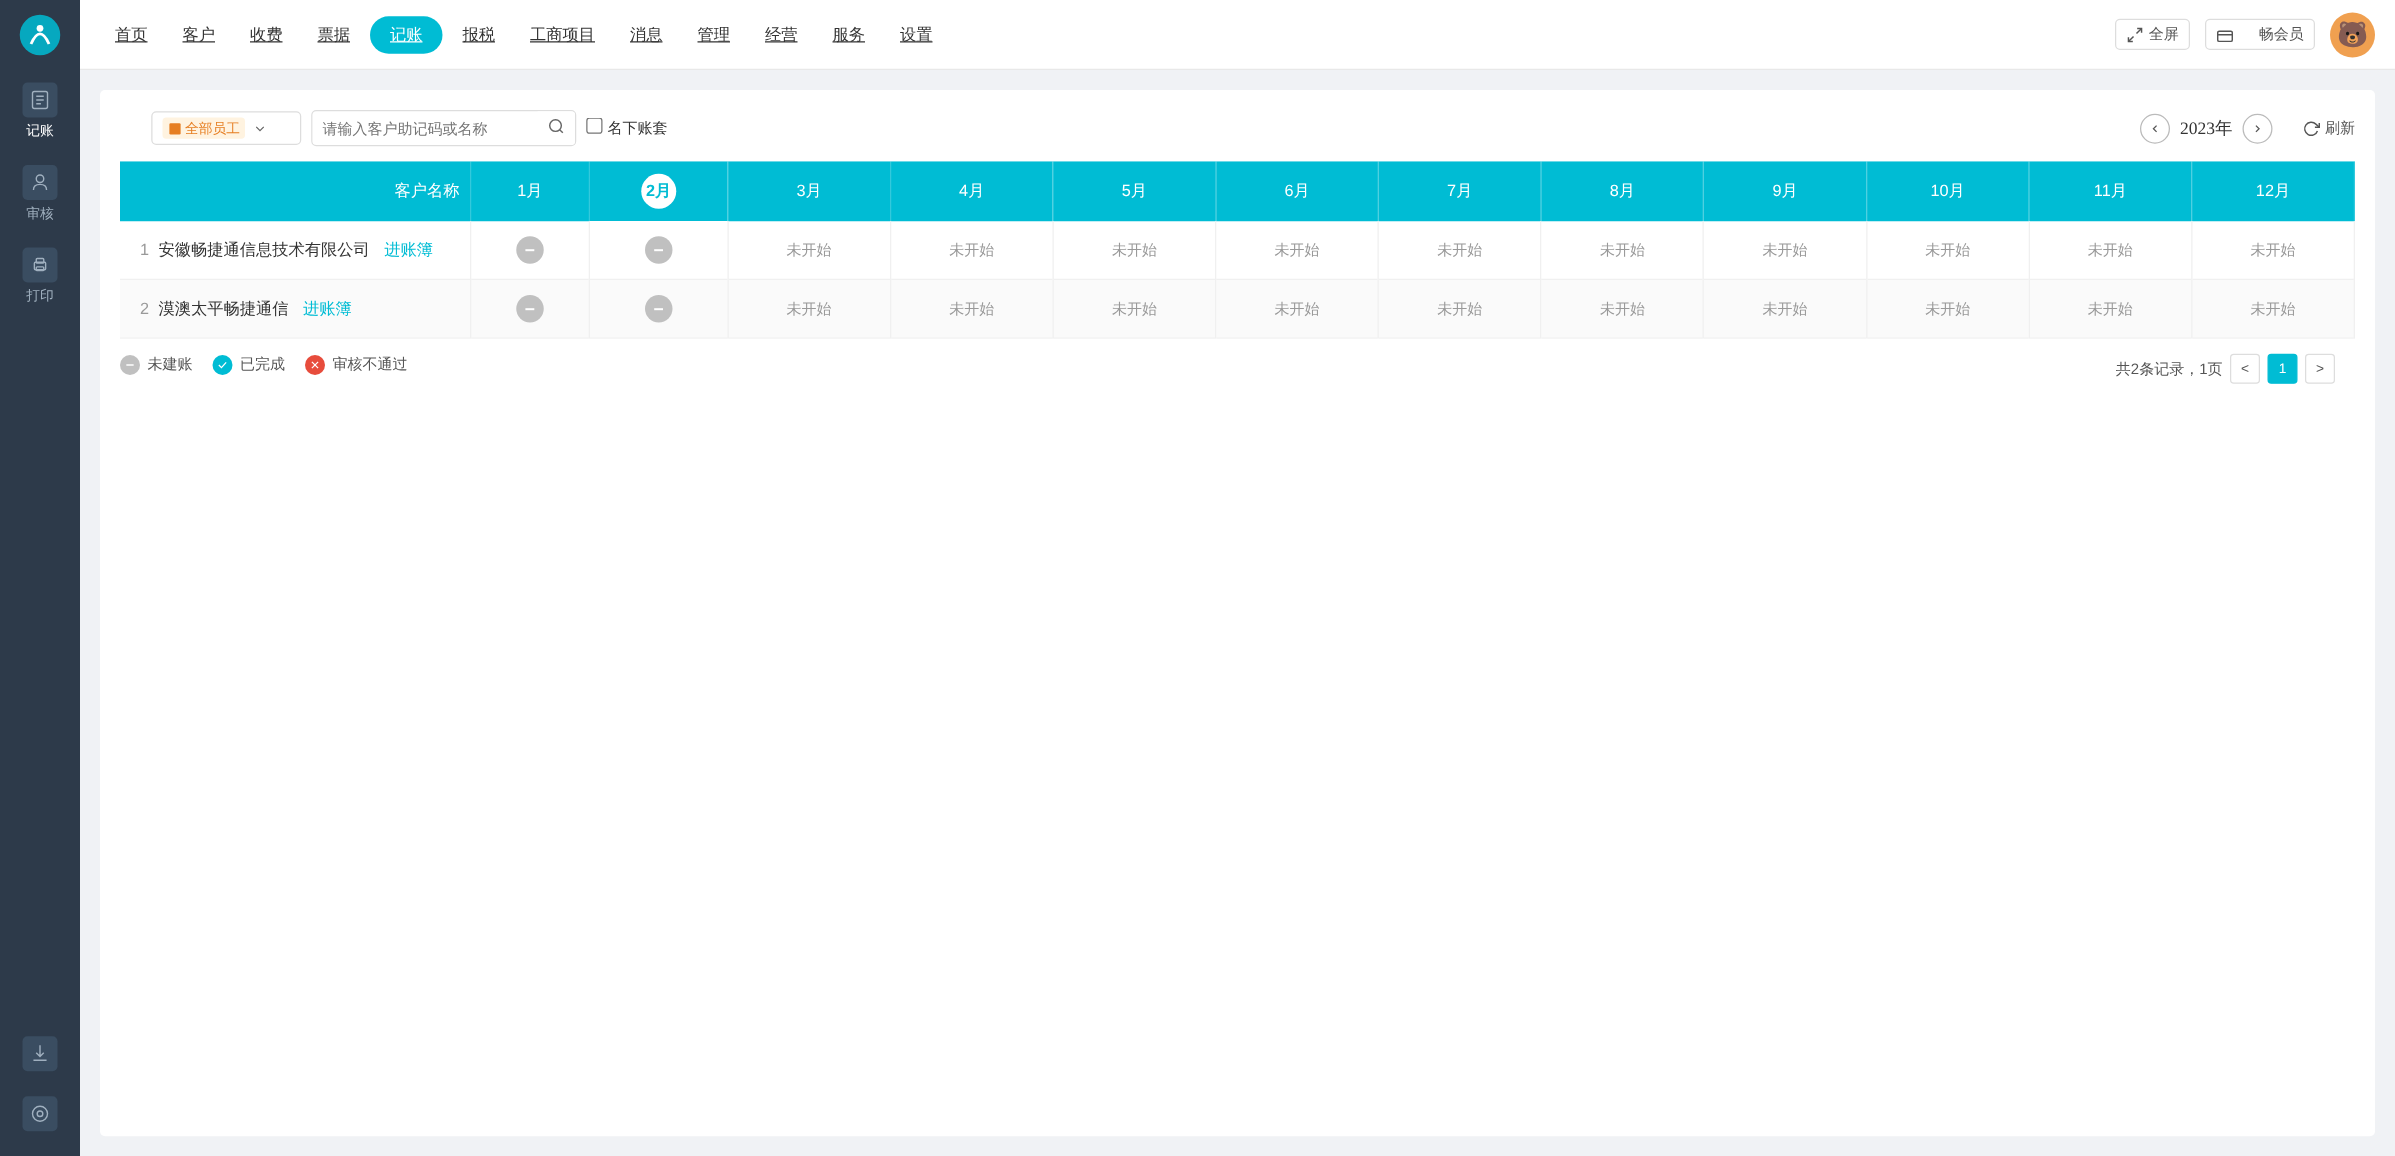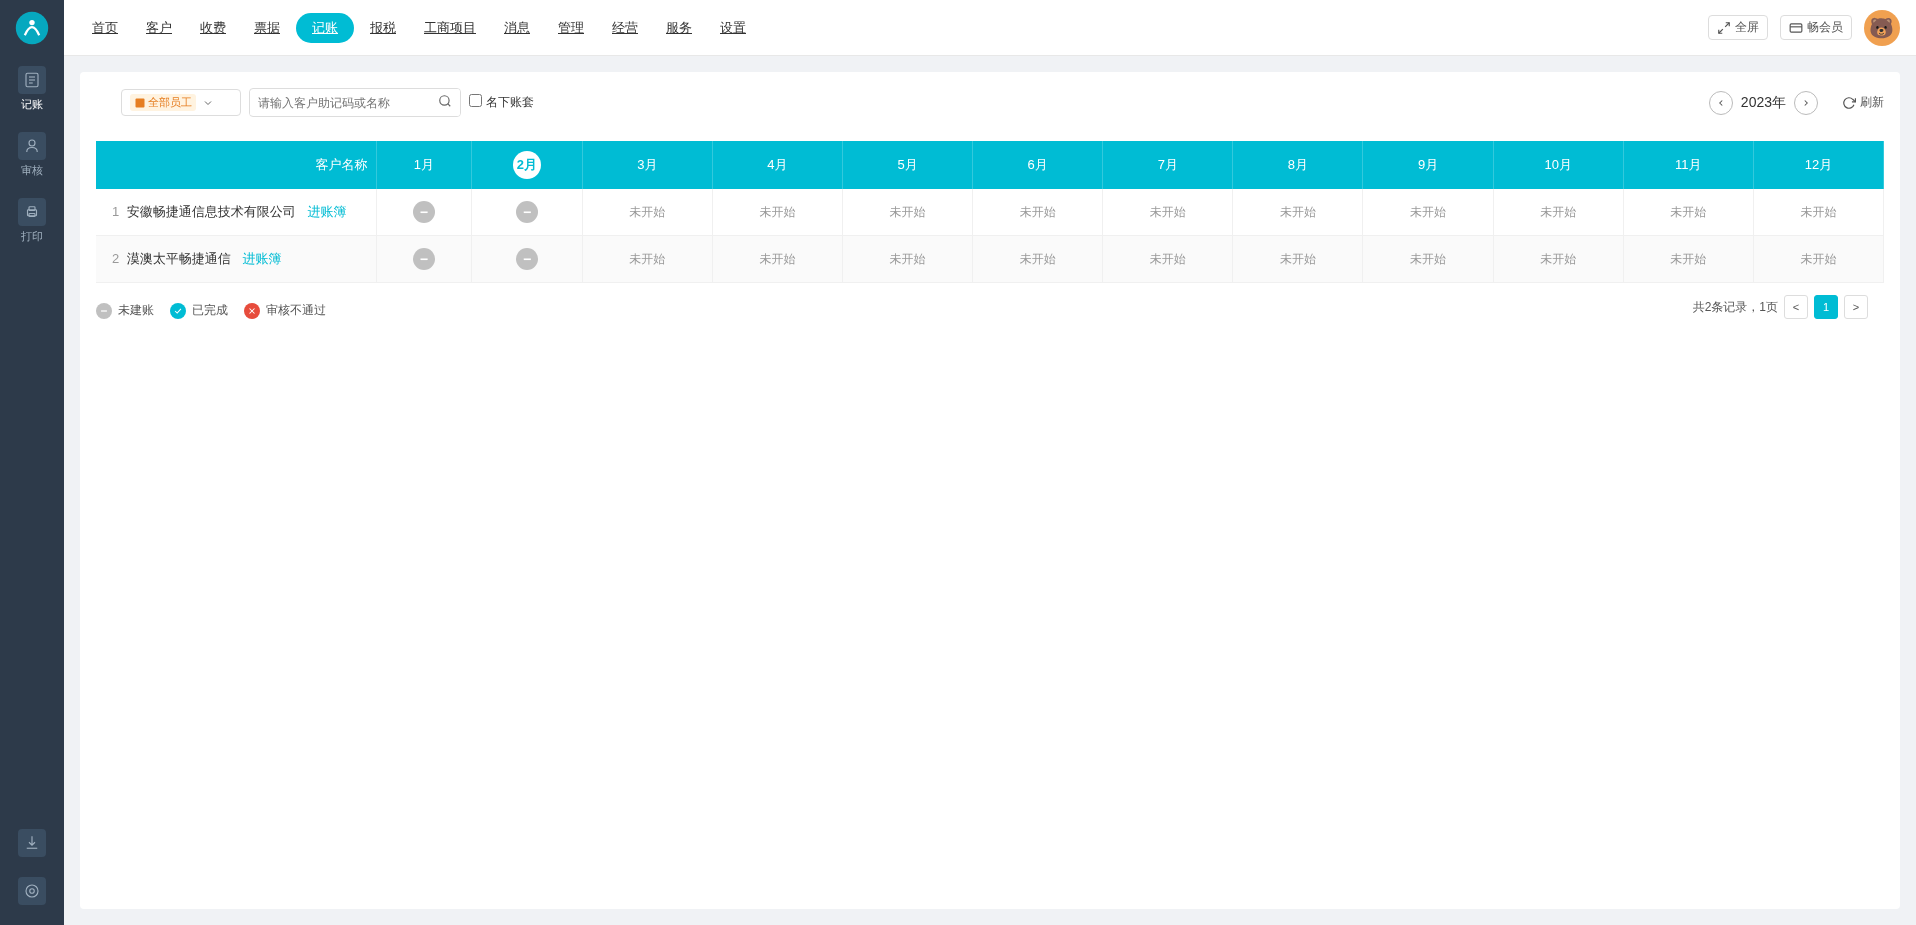"畅会员" .topnav-right .vip-btn { align-items: center -> flex-end; gap: 4px -> 20px }
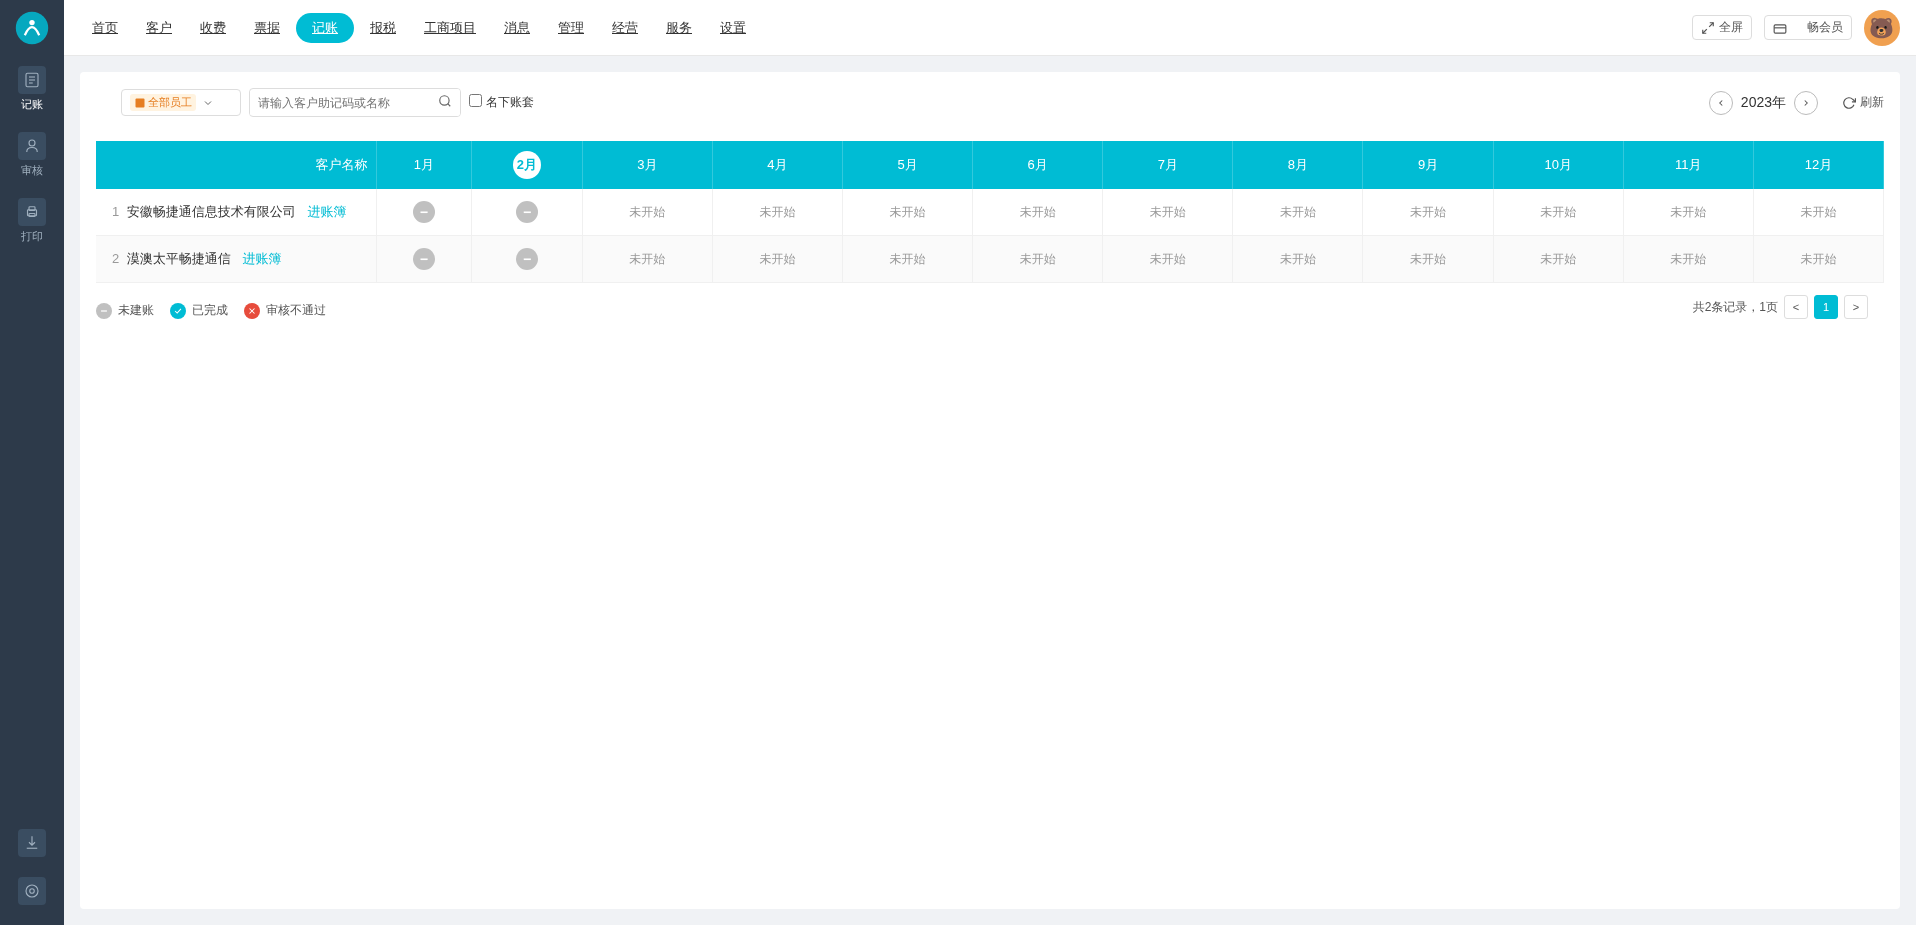"全部员工" .toolbar { margin-bottom: 24px -> 12px }
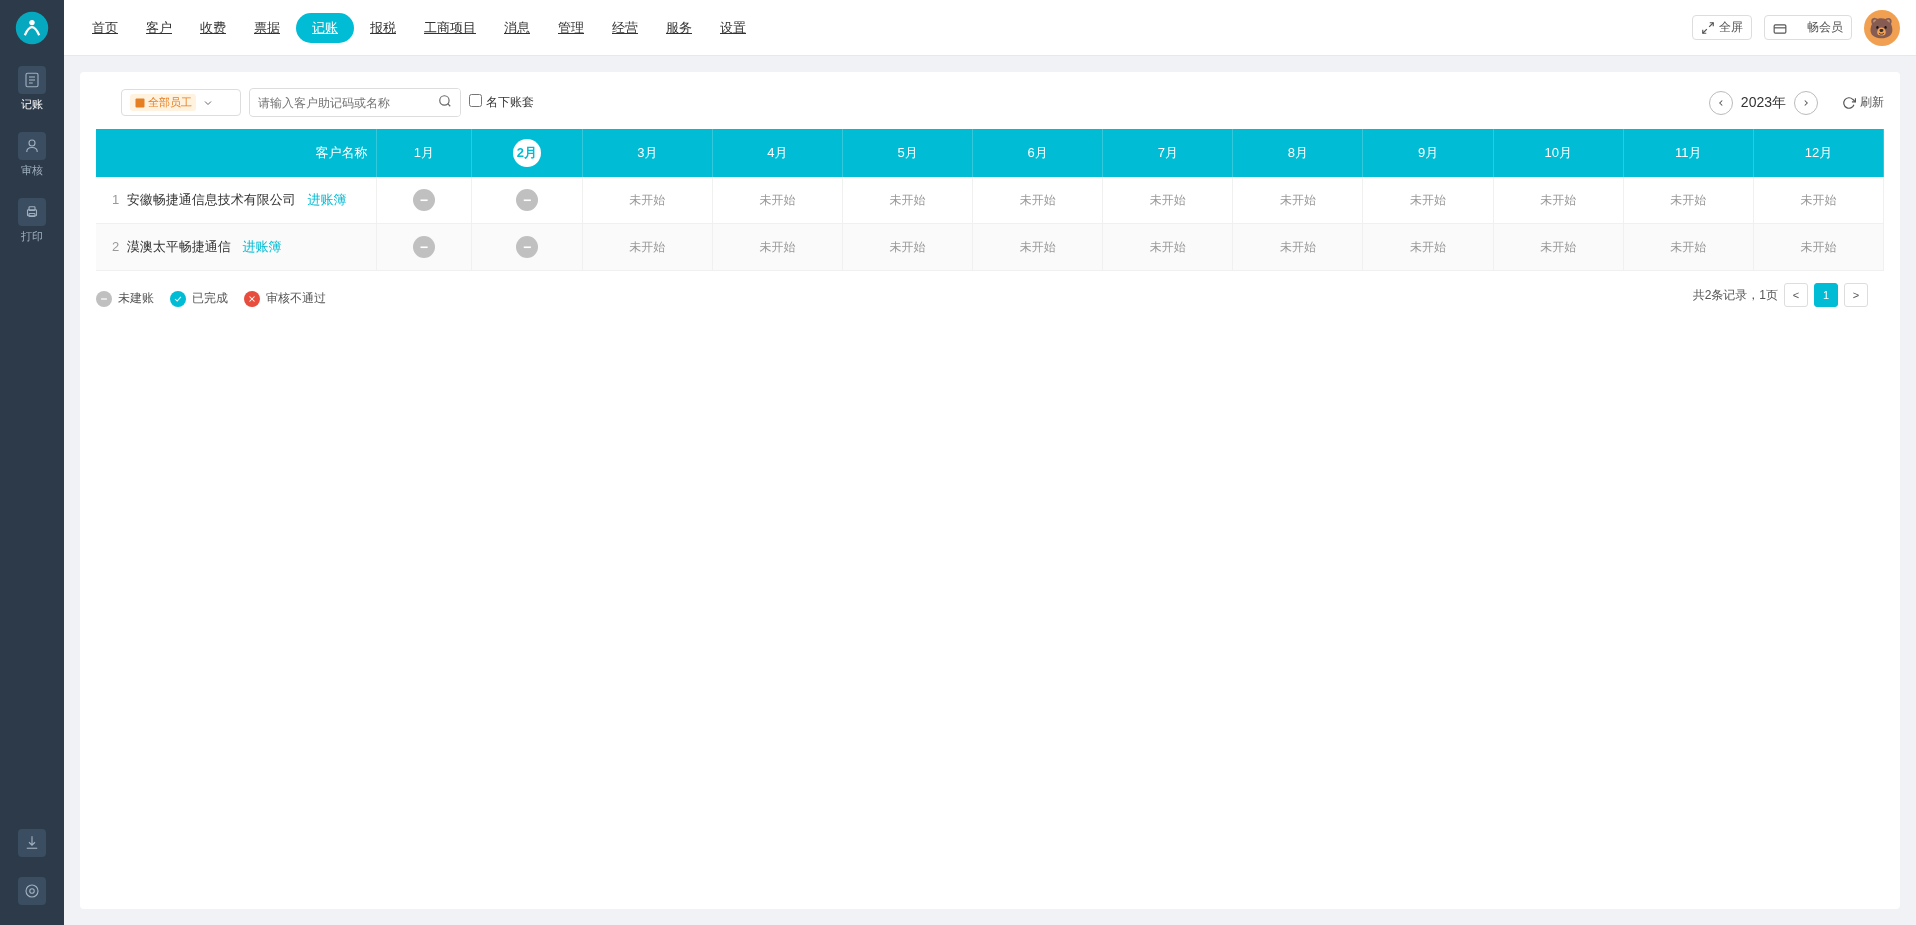"2023年" .year-nav { font-family: none -> Liberation Serif, serif }
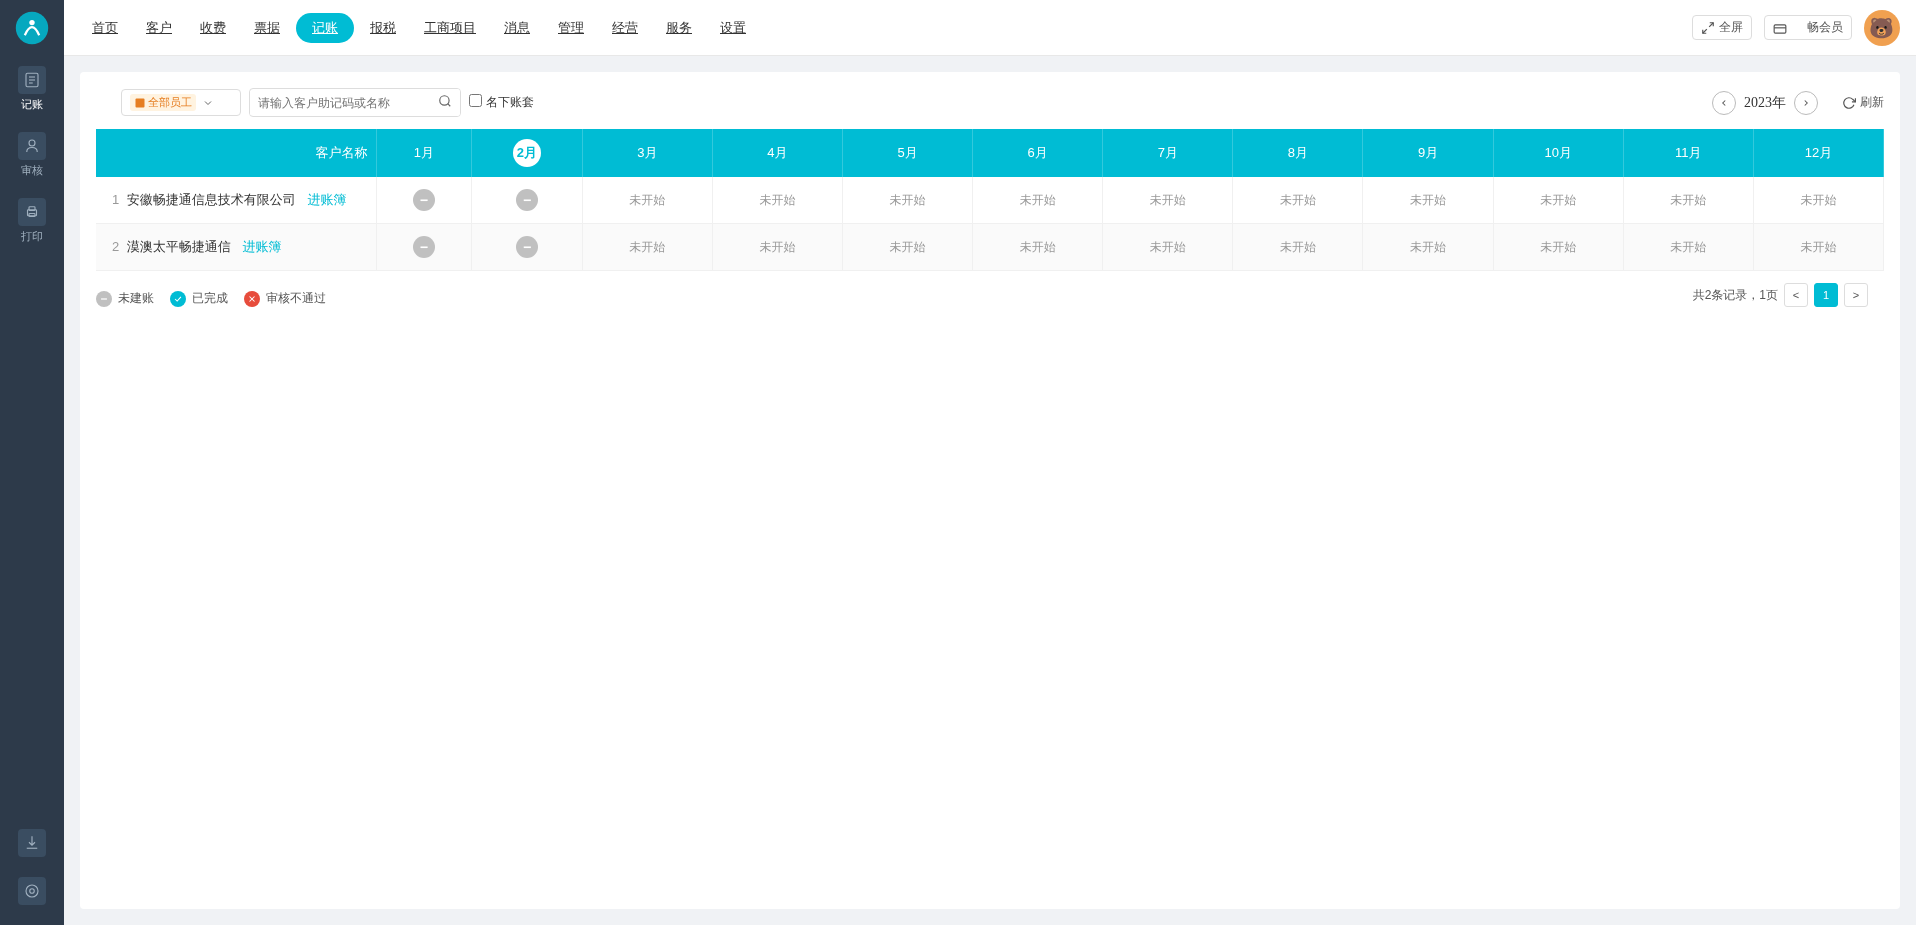"未建账" .table-footer { align-items: flex-end -> flex-start }
